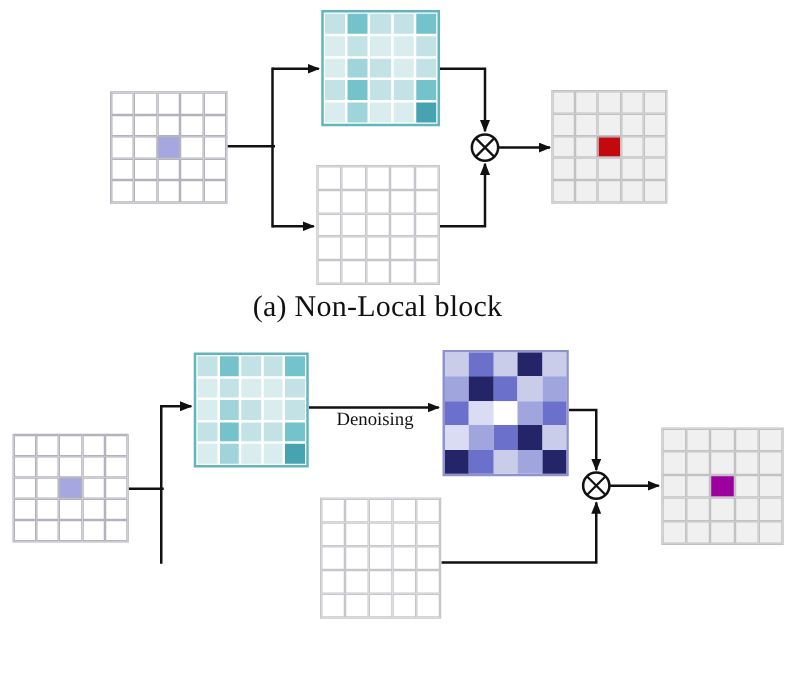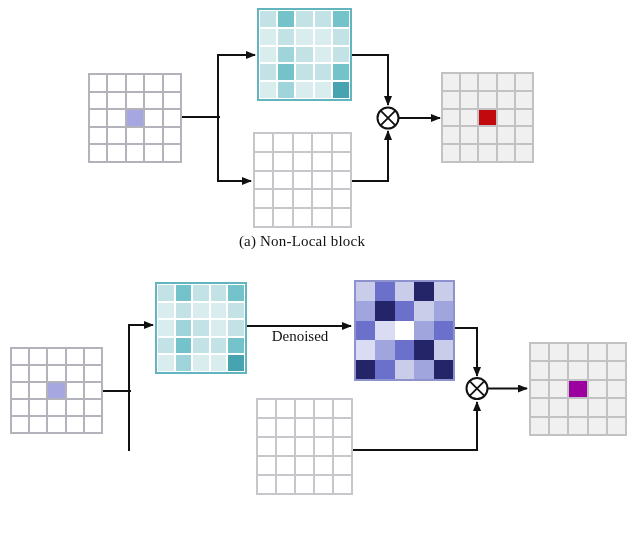"(a) Non-Local block" .caption { font-size: 15px -> 24px }
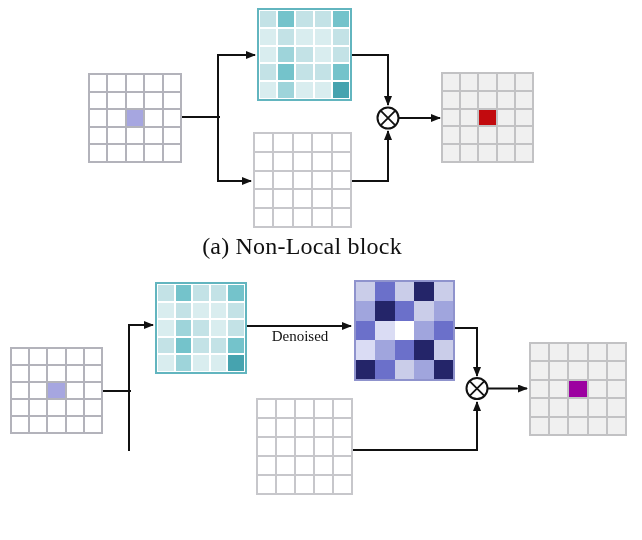"Denoised" div.denoise-label { text: Denoised -> Denoising }
